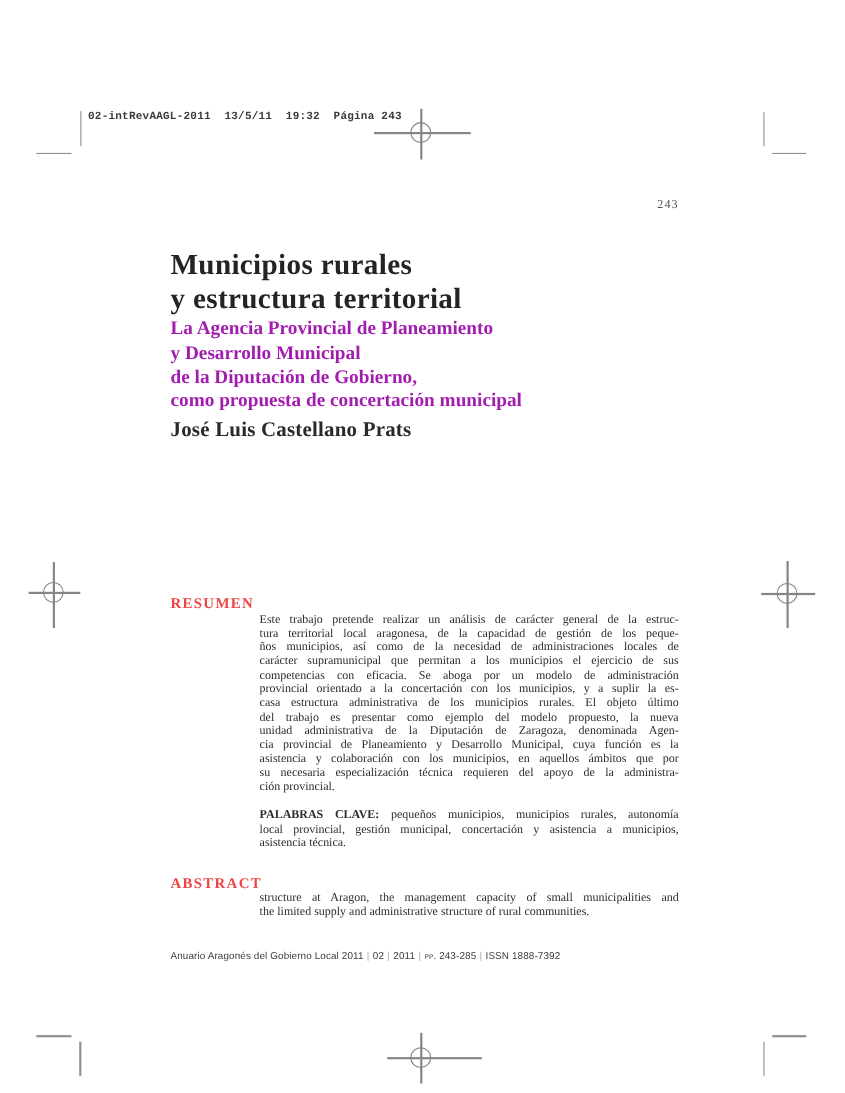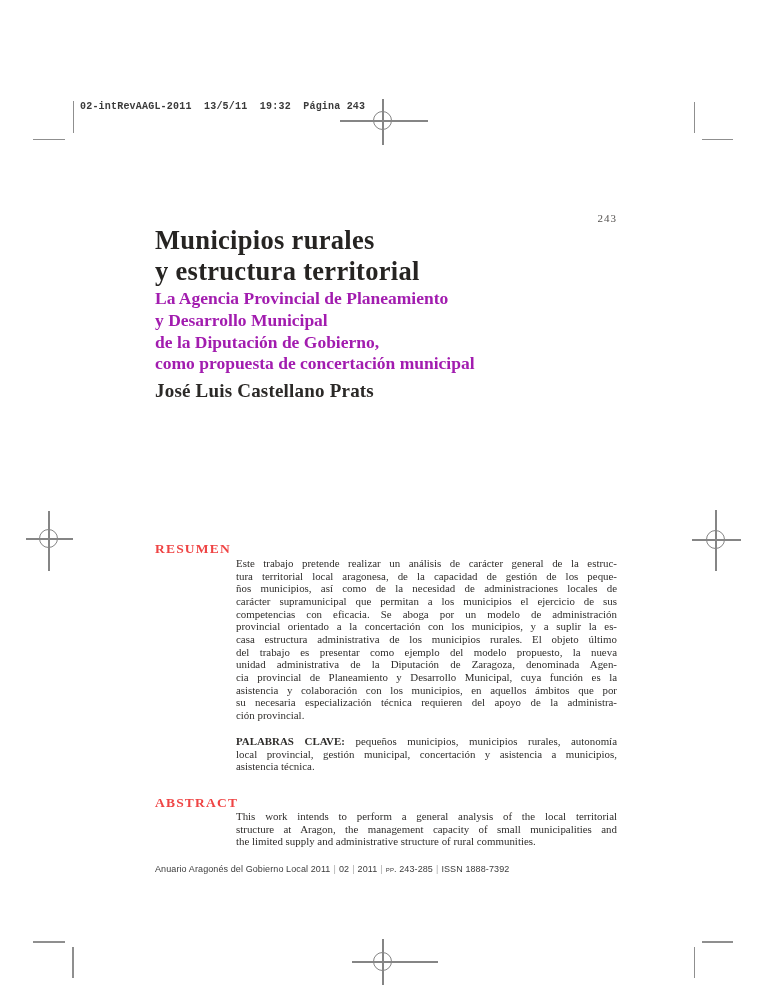"243" .page-number { top: 168px -> 136px }
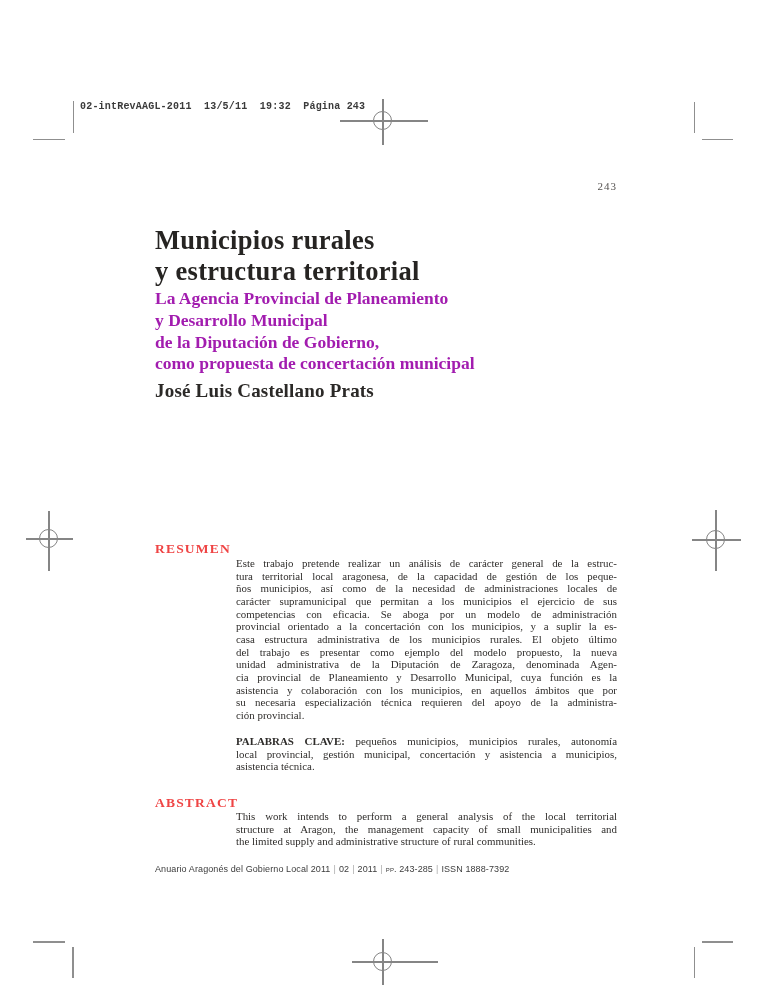"This work intends to perform" div.jl { html: <div>This work intends to perform a general analysis of the local territorial</div> -> none }
